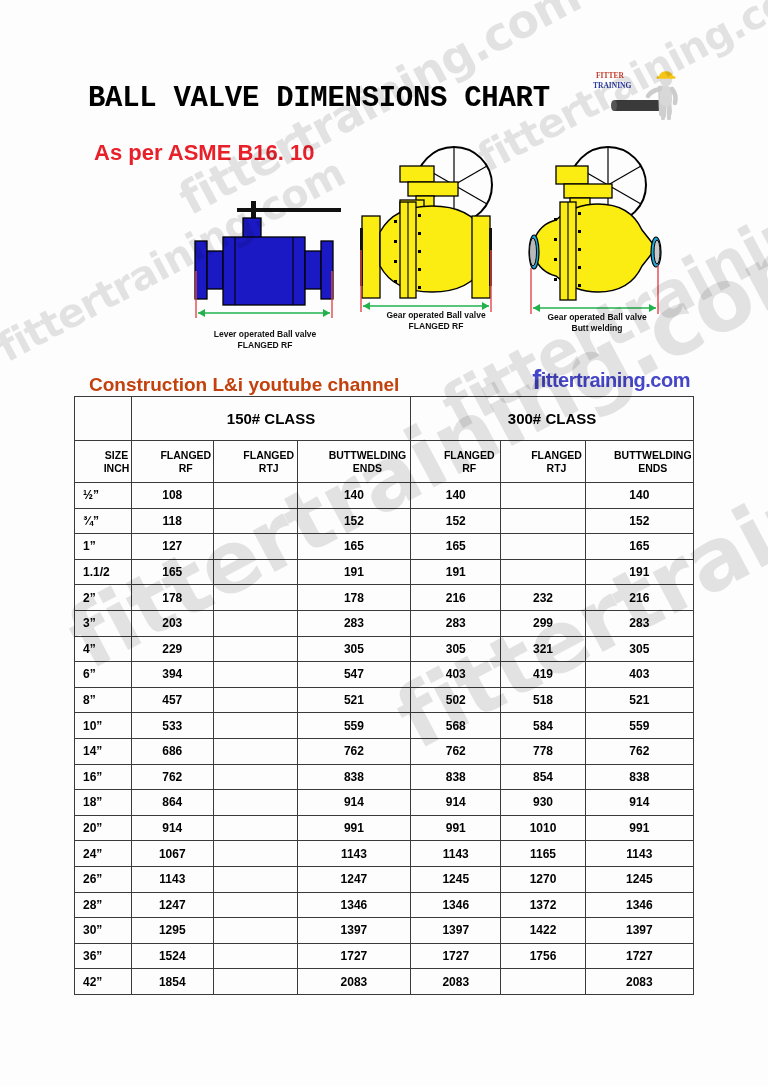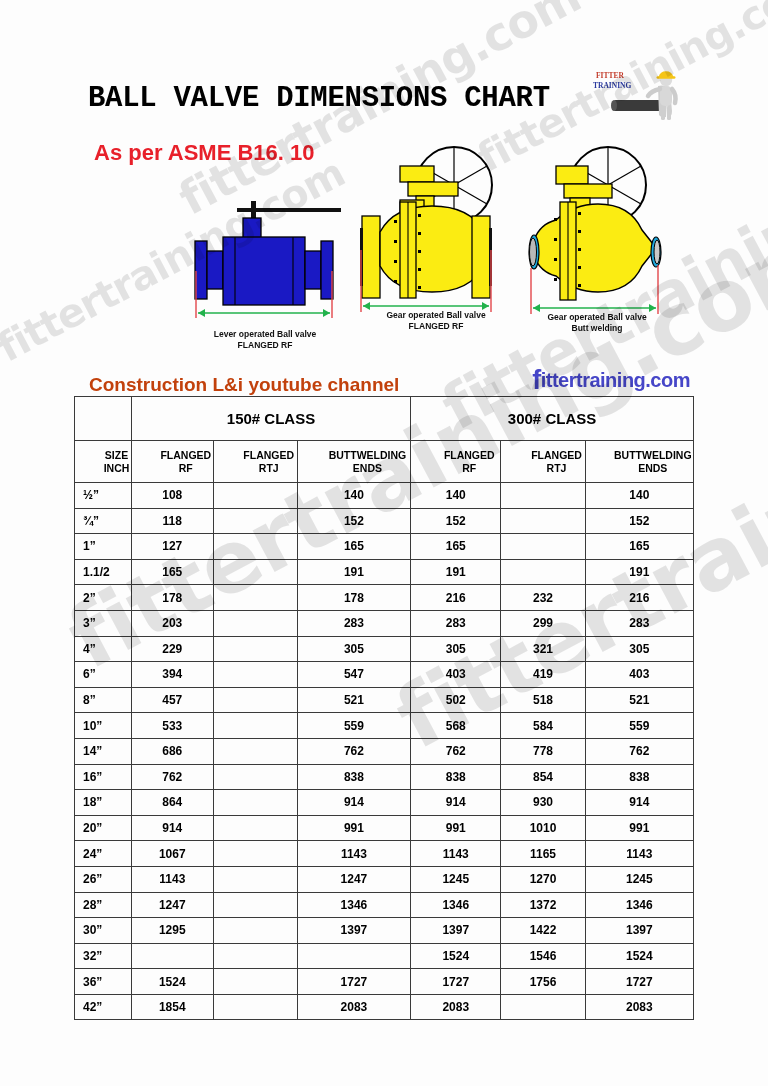"32”" tr { html: <tr> <td>32”</td> <td></td> <td></td> <td></td> <td>1524</td> <td>1546</td> <td>1524</td> </tr> -> none }
